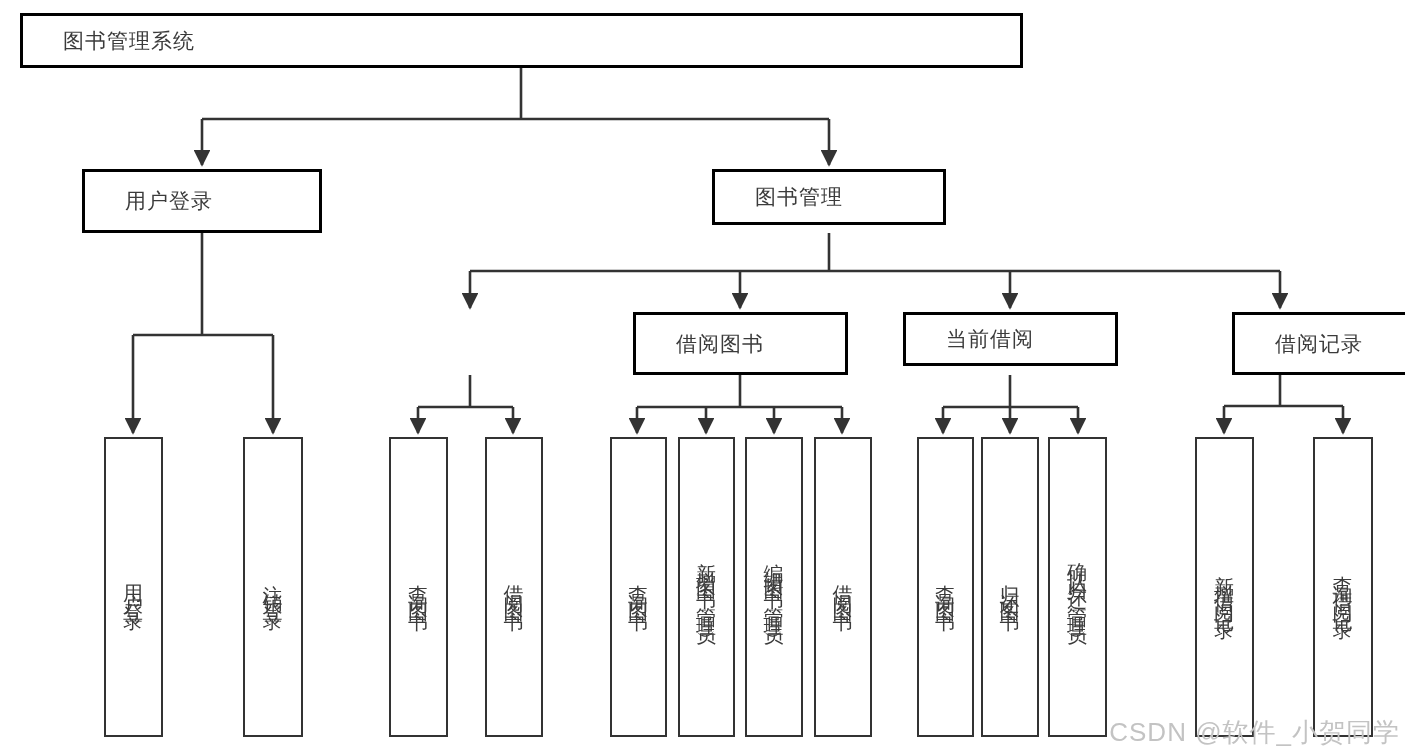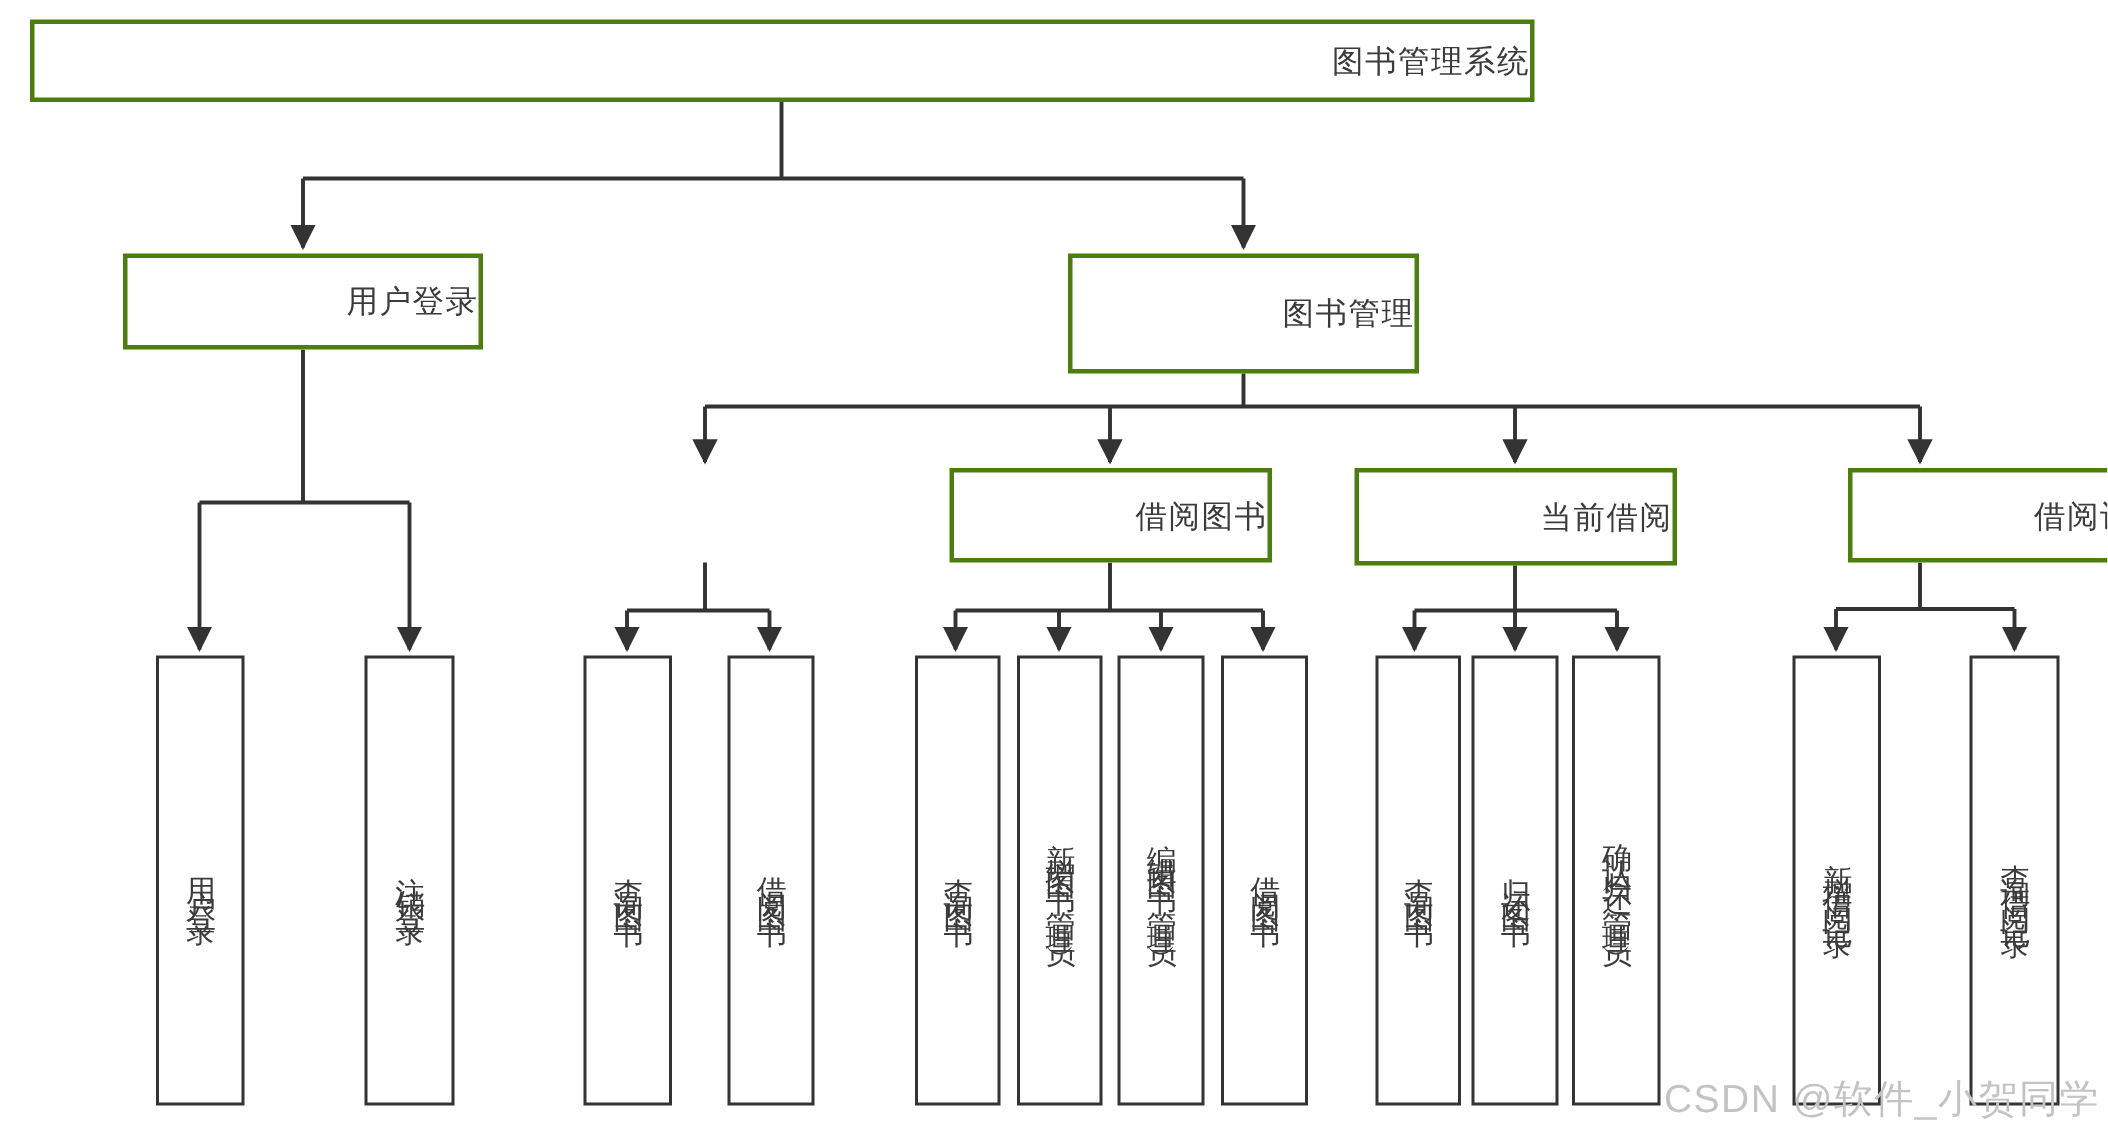"图书管理系统" .hbox { border: 3px solid #4d7c0f -> 3px solid #000000; justify-content: flex-end -> flex-start; padding-left: none -> 40px }
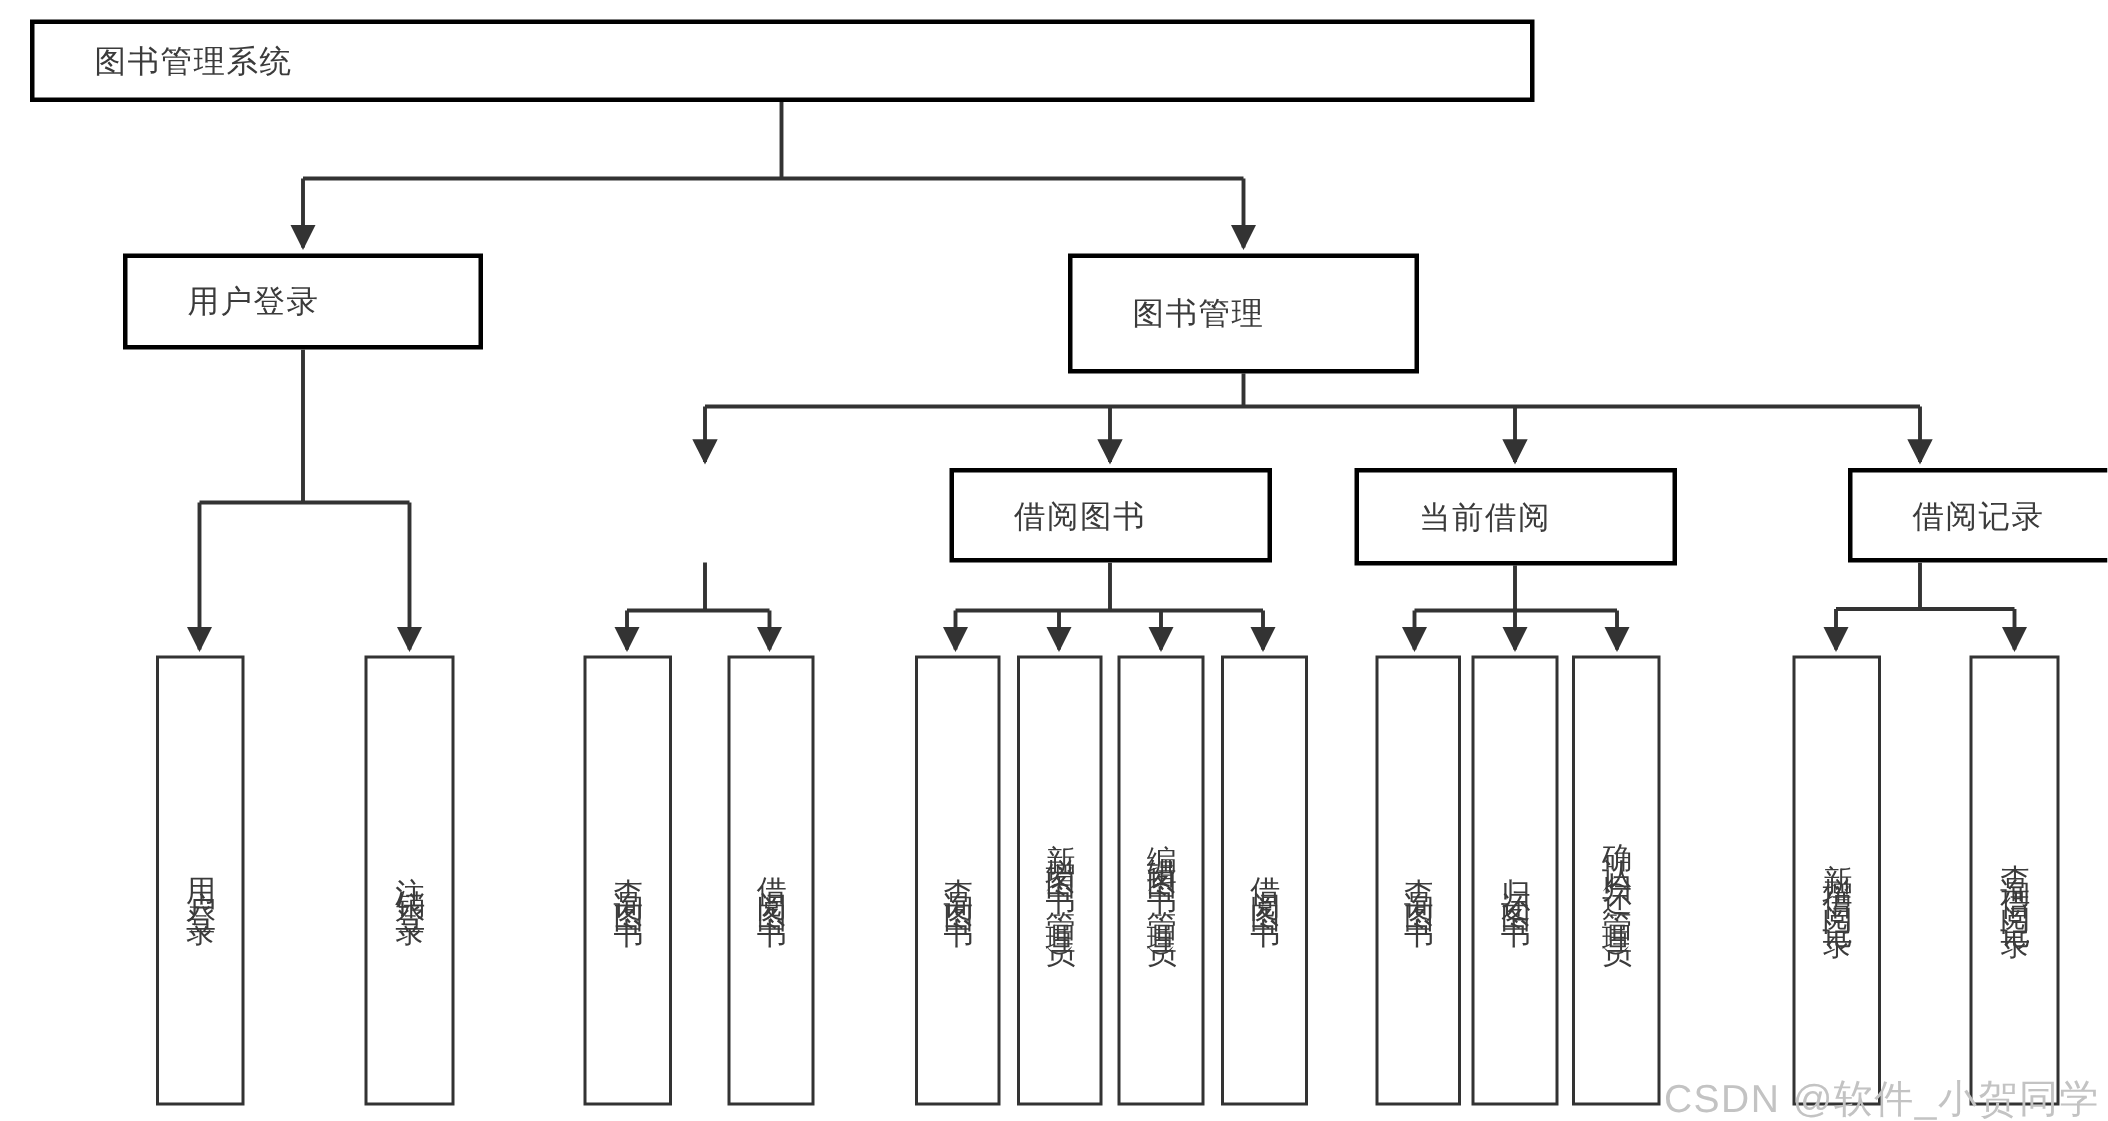"图书管理" div.hbox { height: 80px -> 56px }
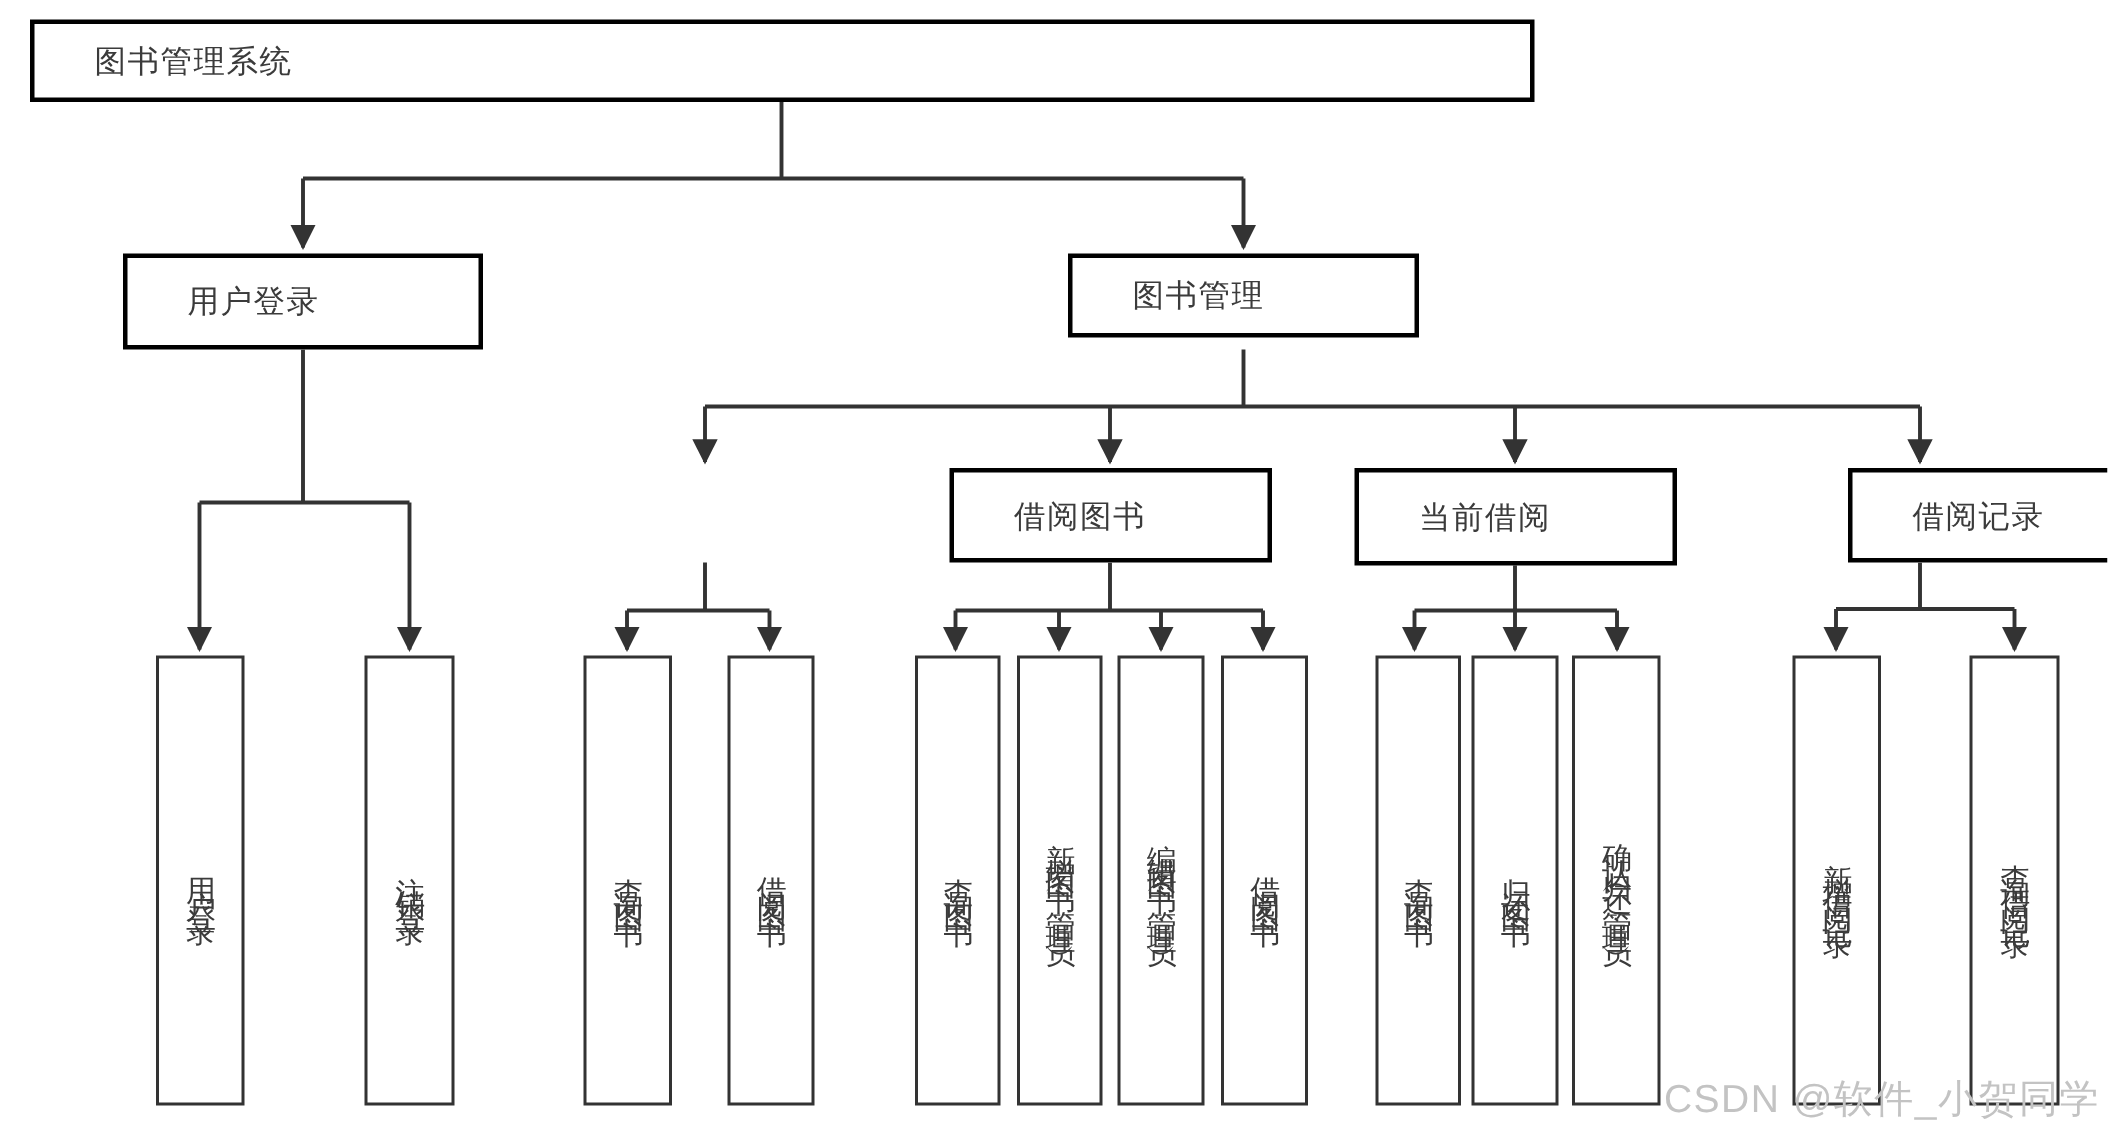"当前借阅" div.hbox { height: 65px -> 54px }
